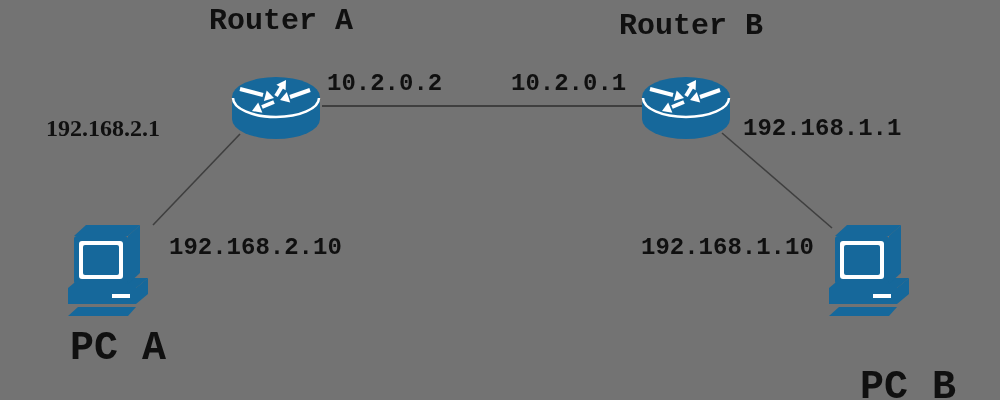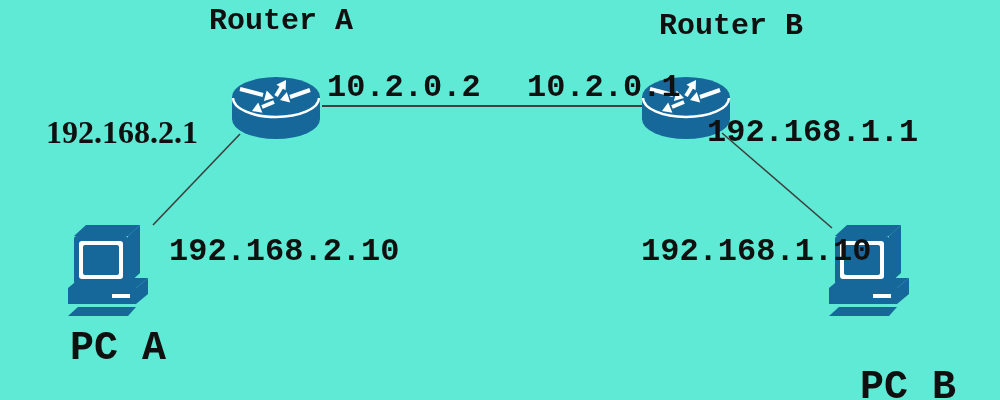"Router A" .stage { background: #5eead4 -> #737373 }
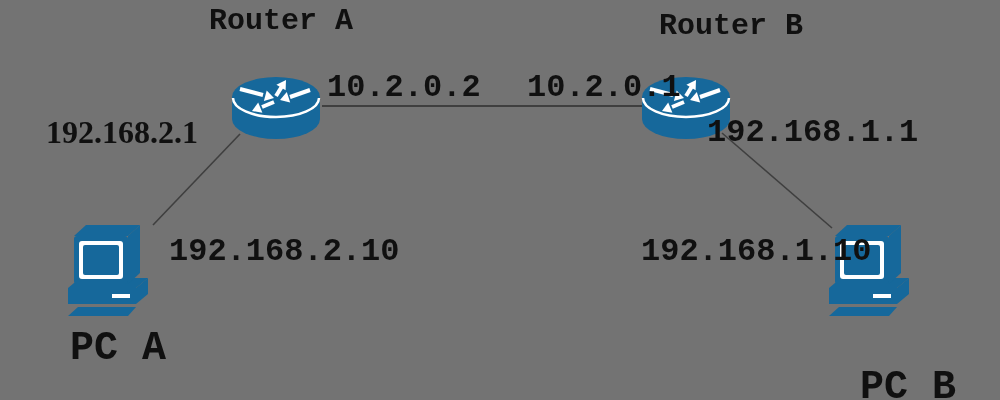"Router B" div.lbl { margin-left: 40px -> none }
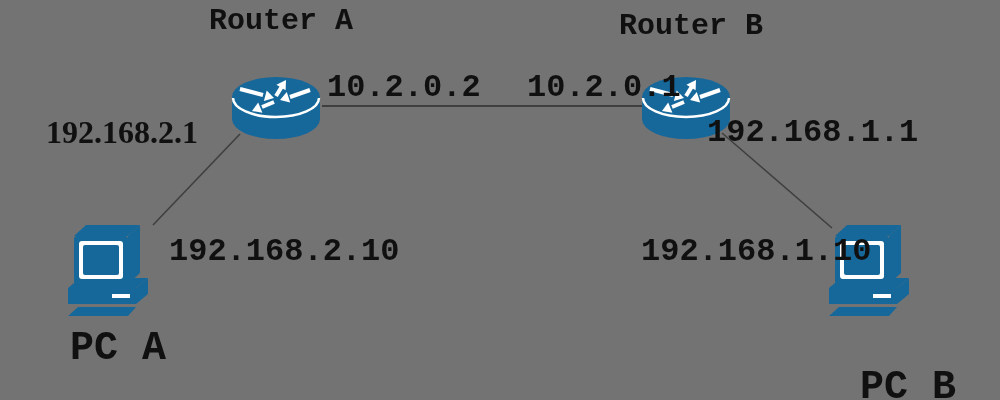"10.2.0.2" .ip { font-size: 32px -> 24px }
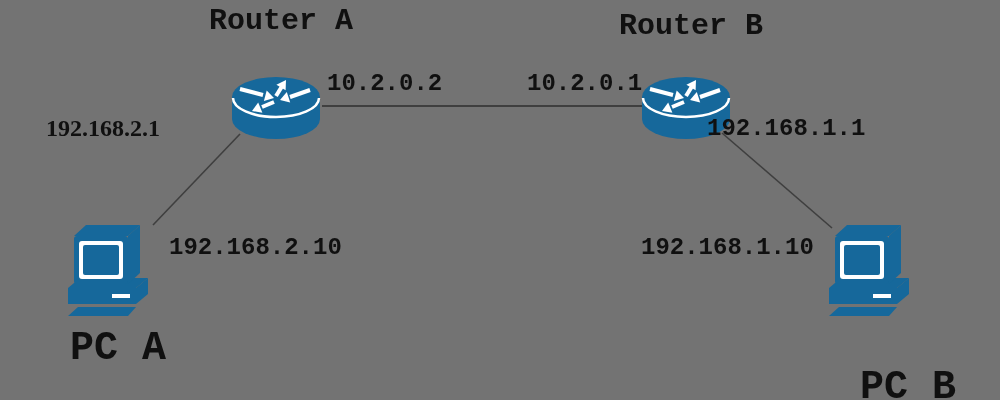"10.2.0.1" div.lbl { margin-left: 16px -> none }
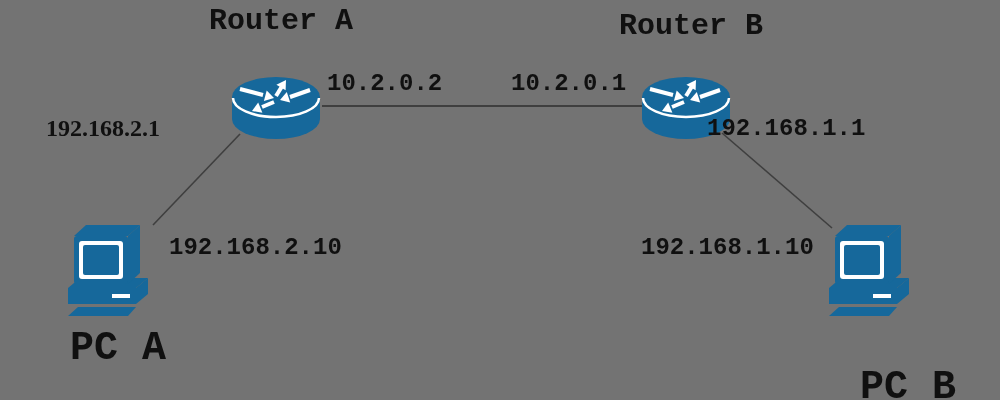"192.168.1.1" div.lbl { left: 707px -> 743px }
